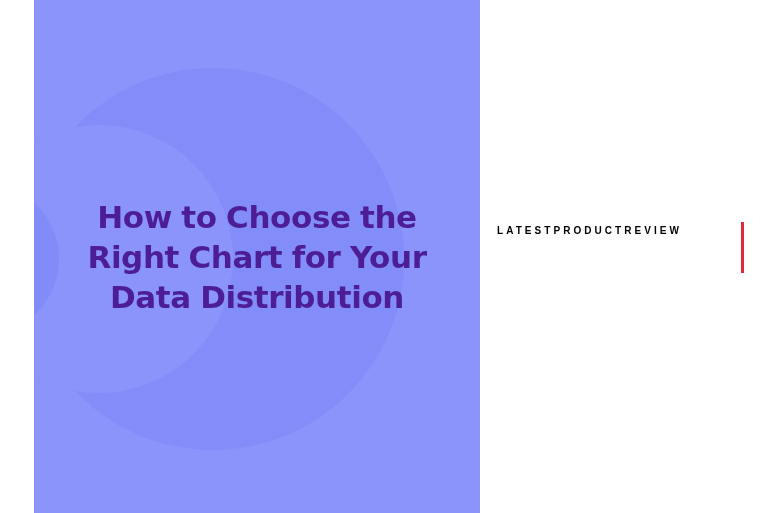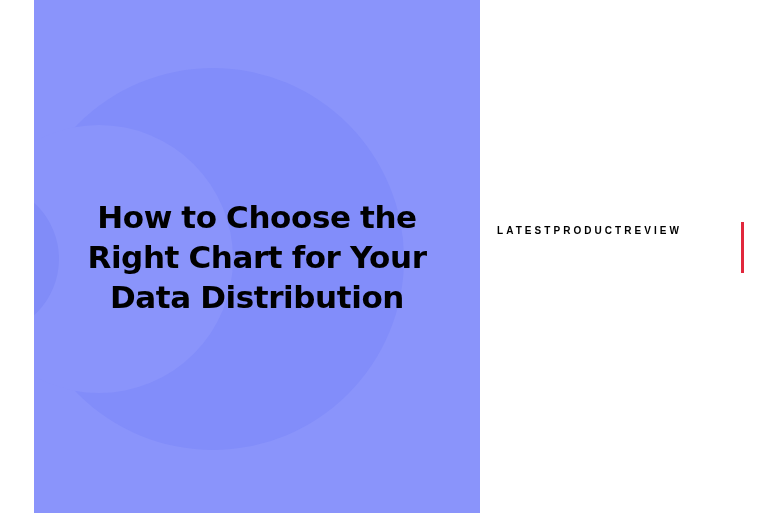"How to Choose the Right" #hero-title-text { color: #000000 -> #4c1d95 }
